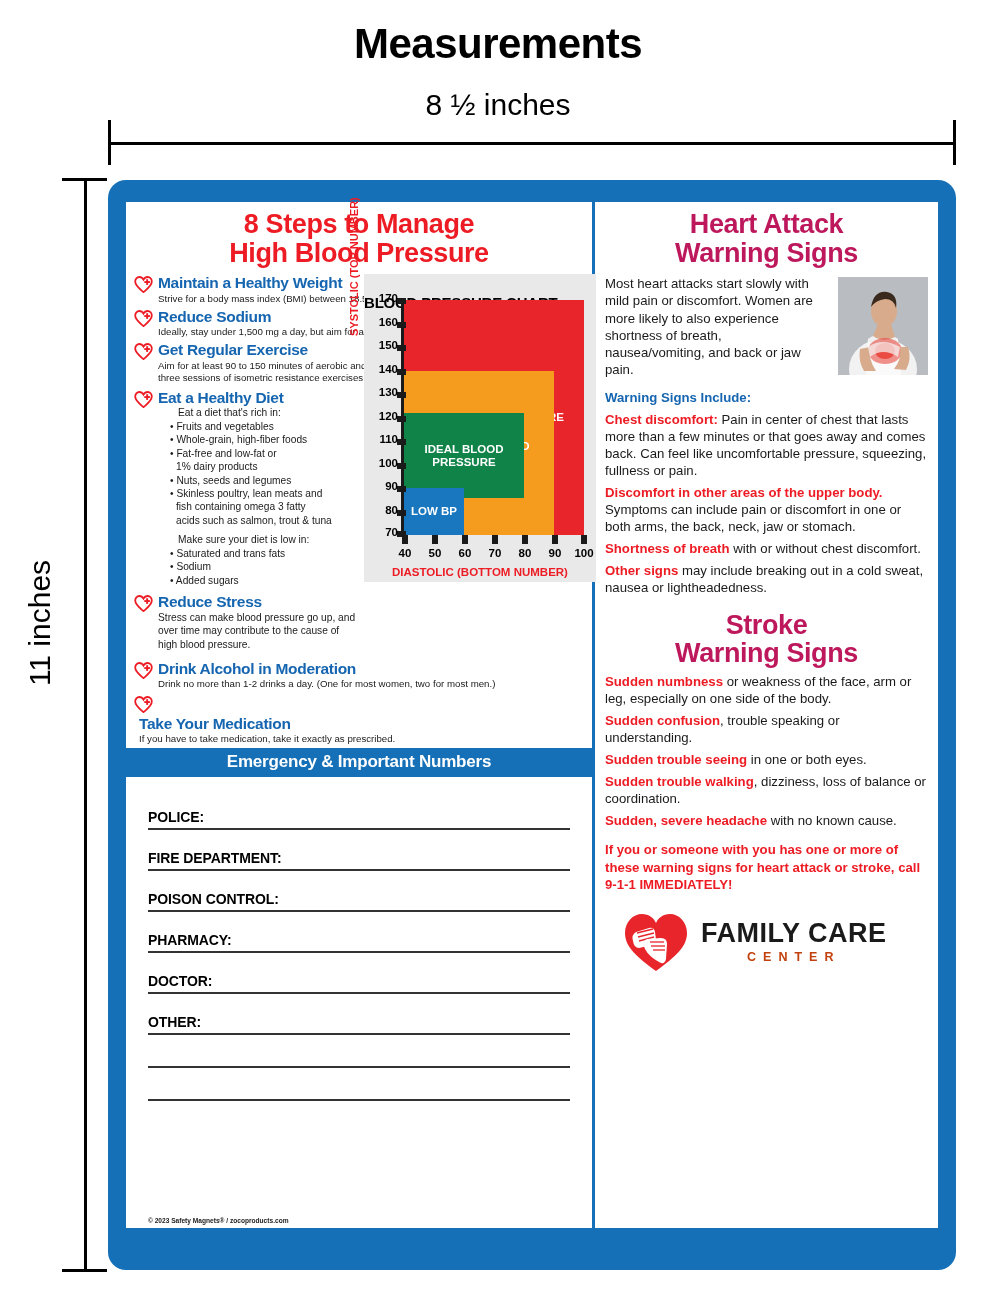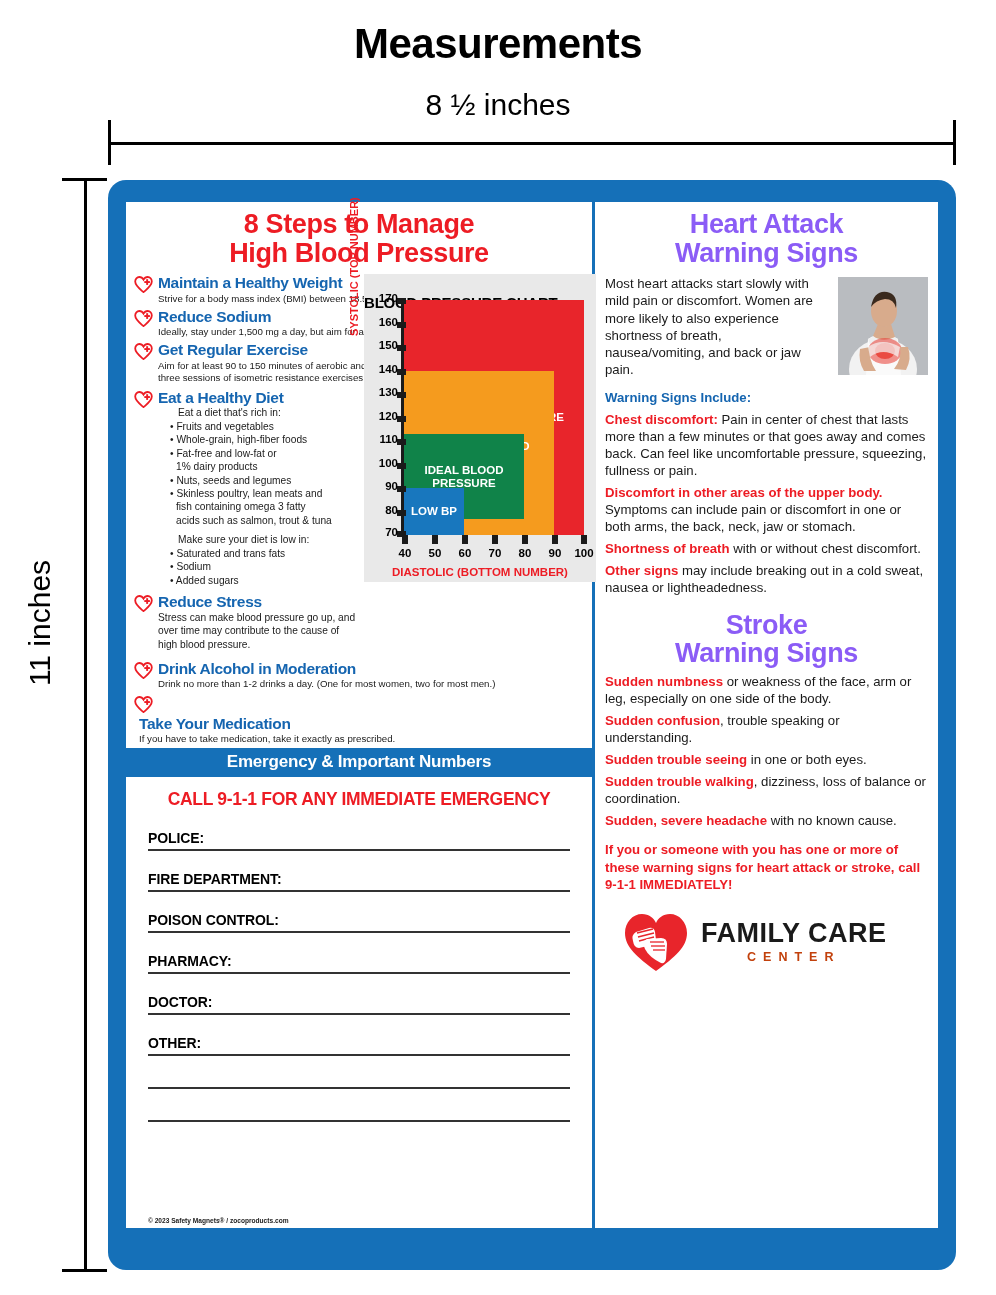"Heart Attack" .r-title { color: #8b5cf6 -> #be185d }
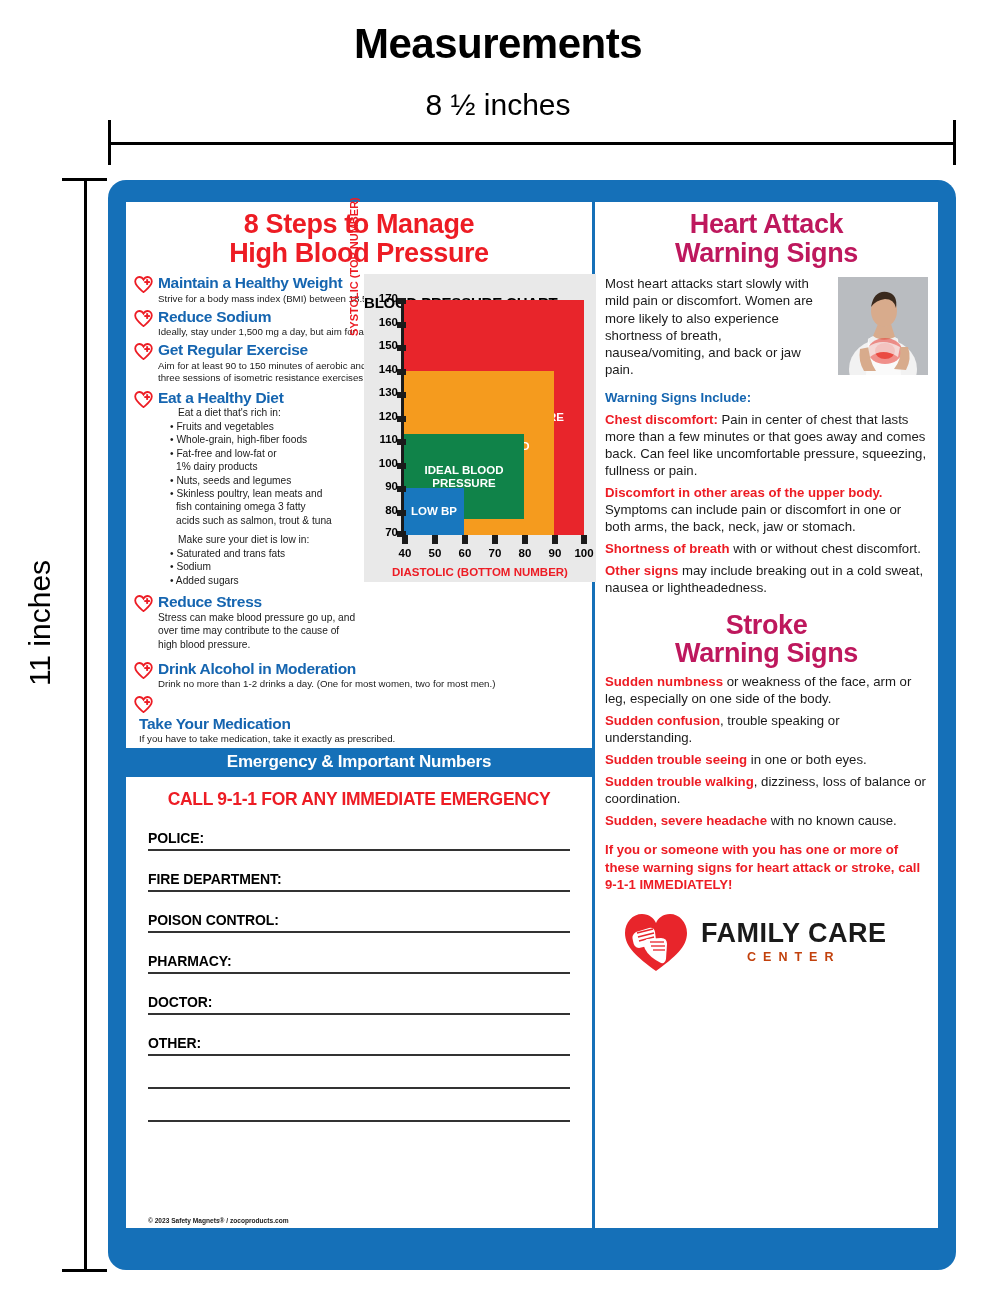"IDEAL BLOOD PRESSURE" div.zone { top: 134px -> 113px }
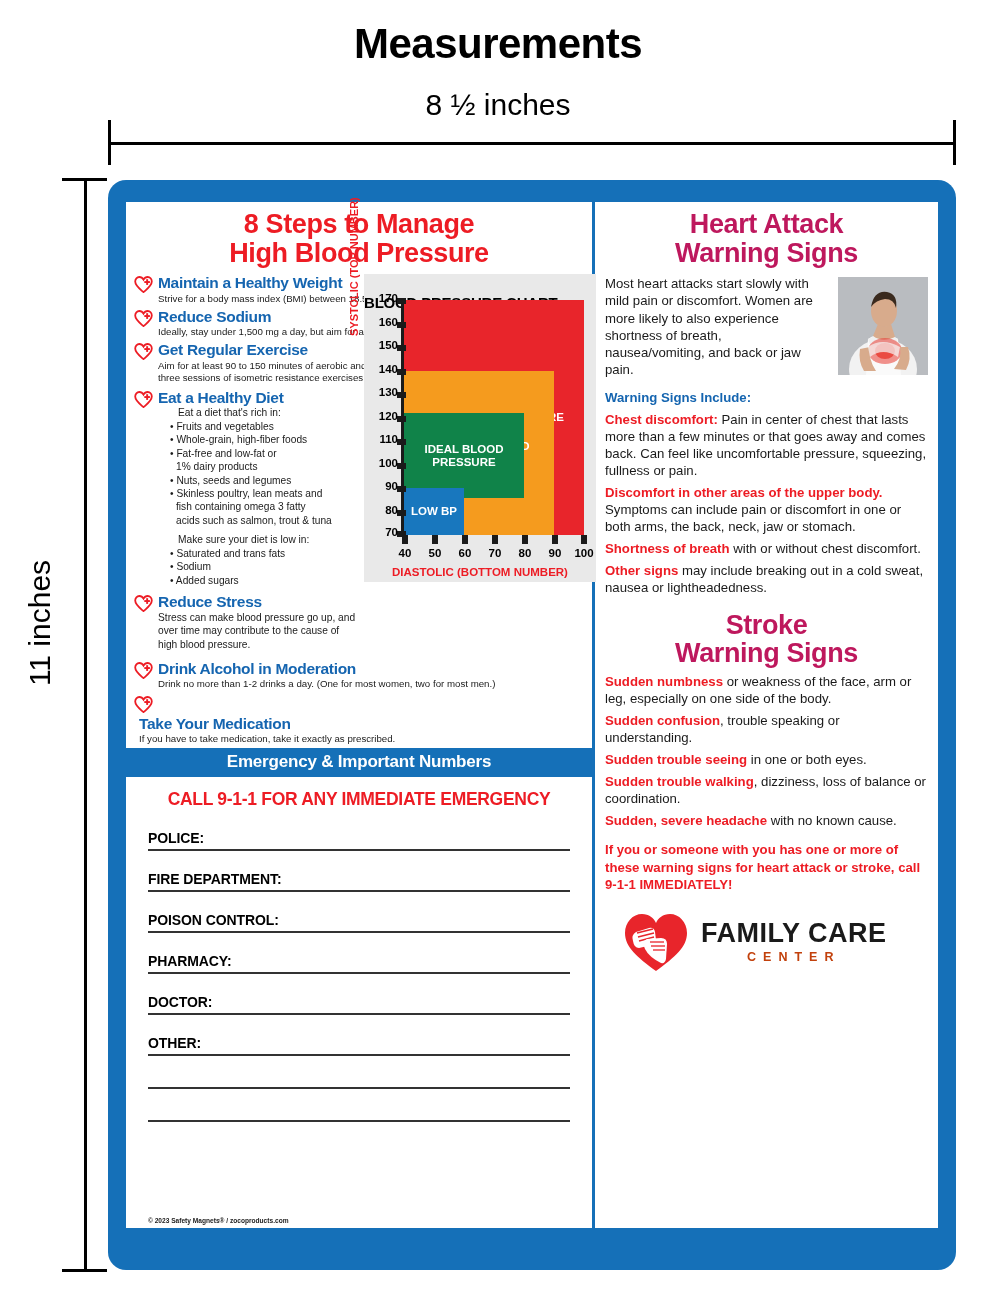"CALL 9-1-1 FOR ANY IMMEDIATE" div.emg-call { html: <div>CALL 9-1-1 FOR ANY IMMEDIATE EMERGENCY</div> -> none }
